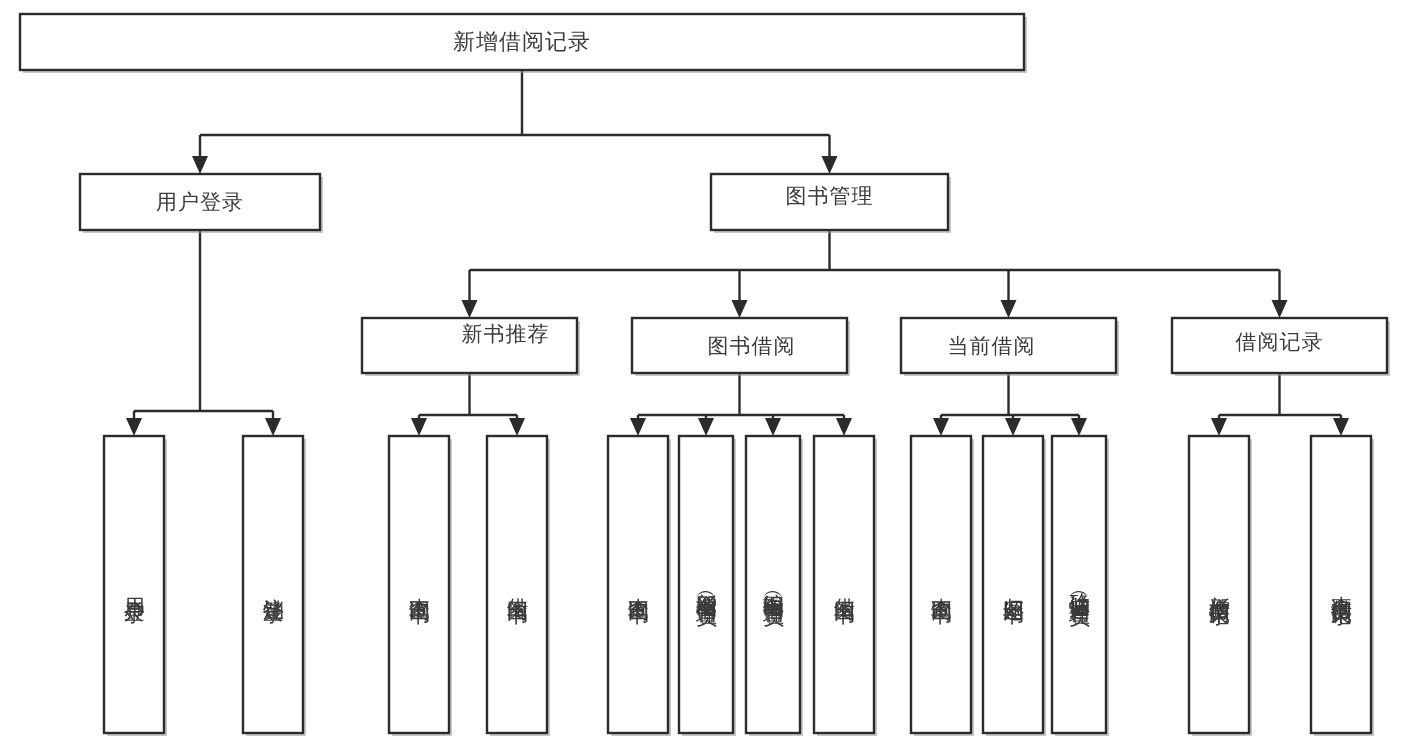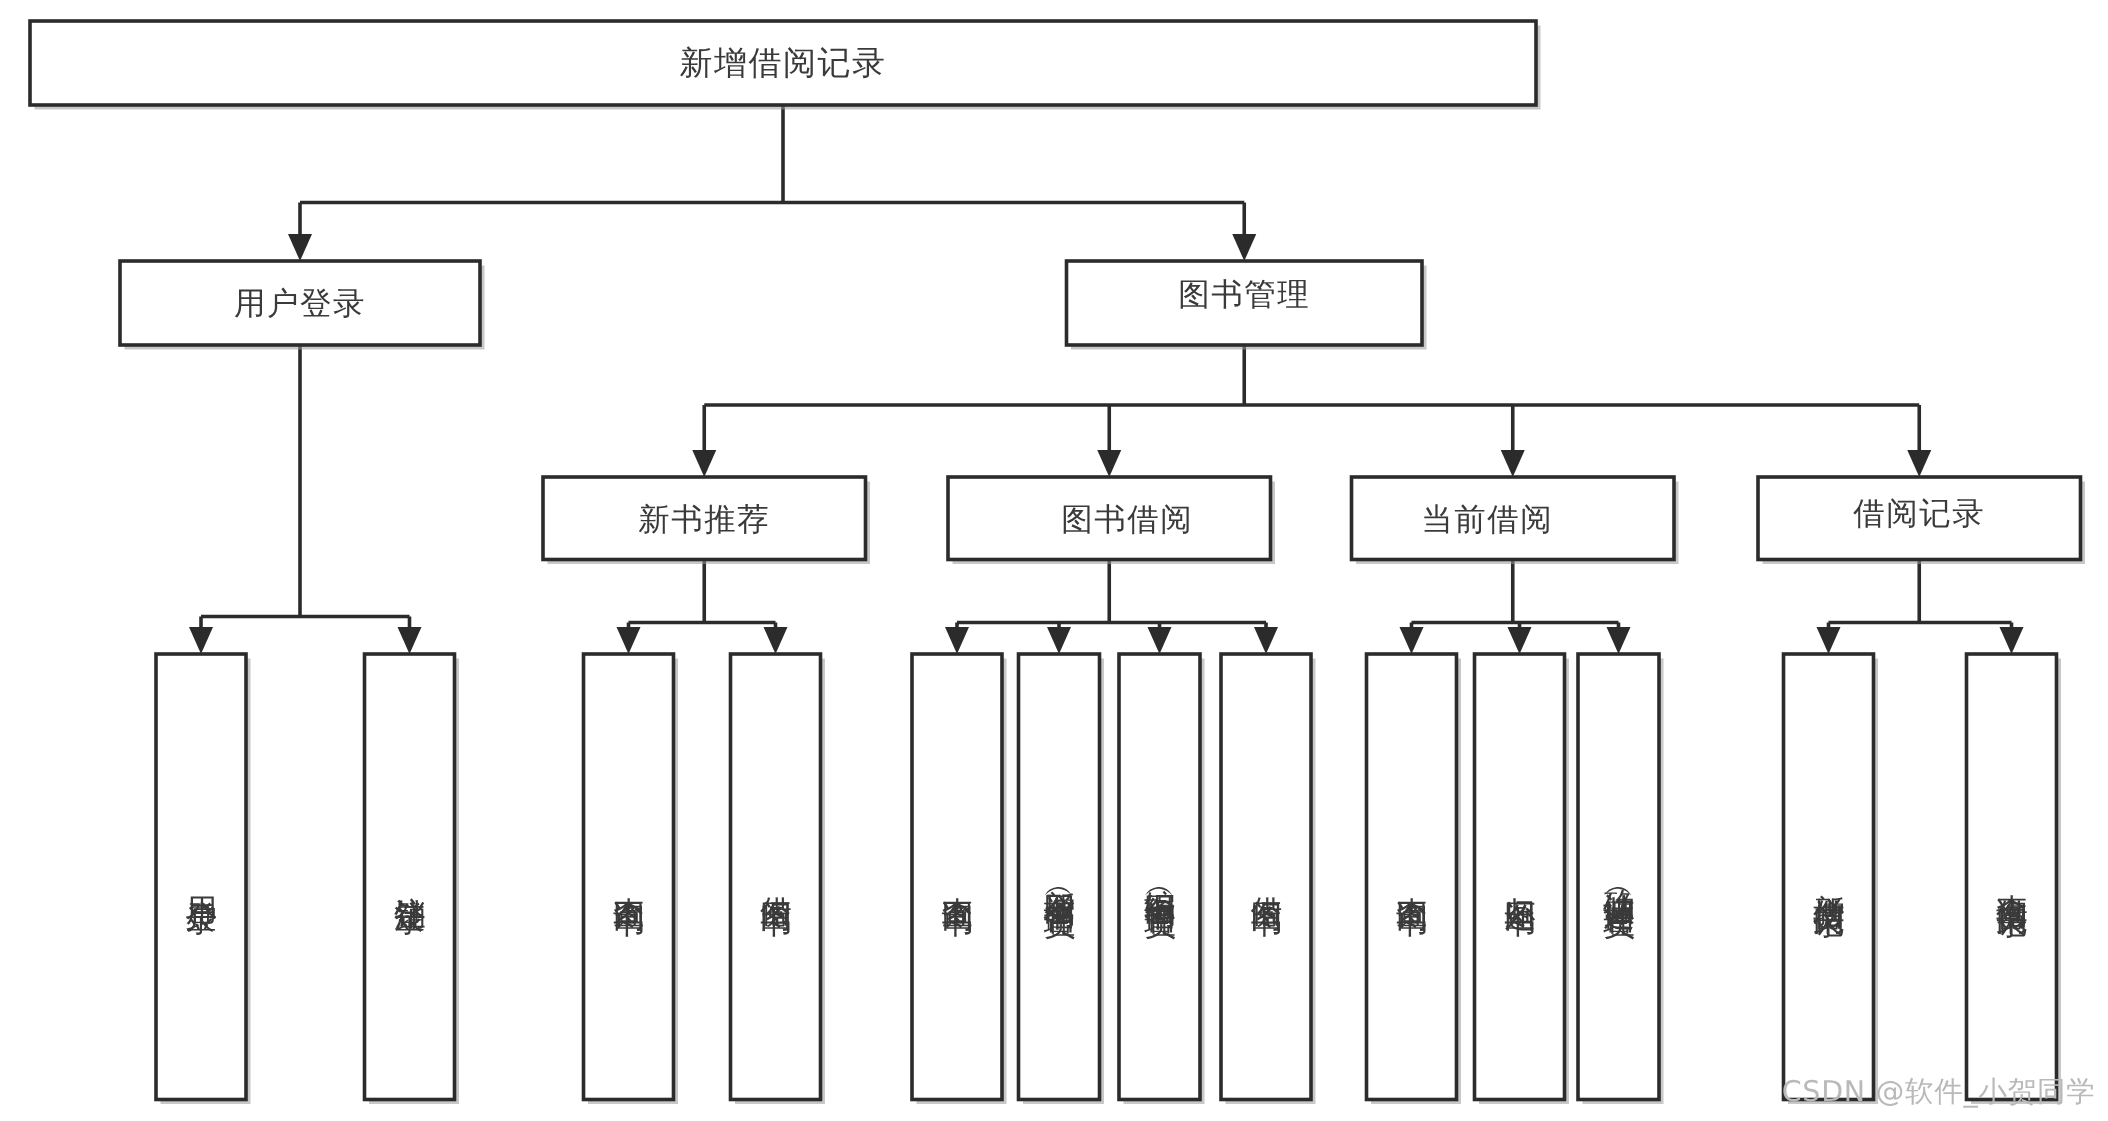"新书推荐" div.horiz-text-wrap { padding-left: none -> 36px; top: 318px -> 306px }
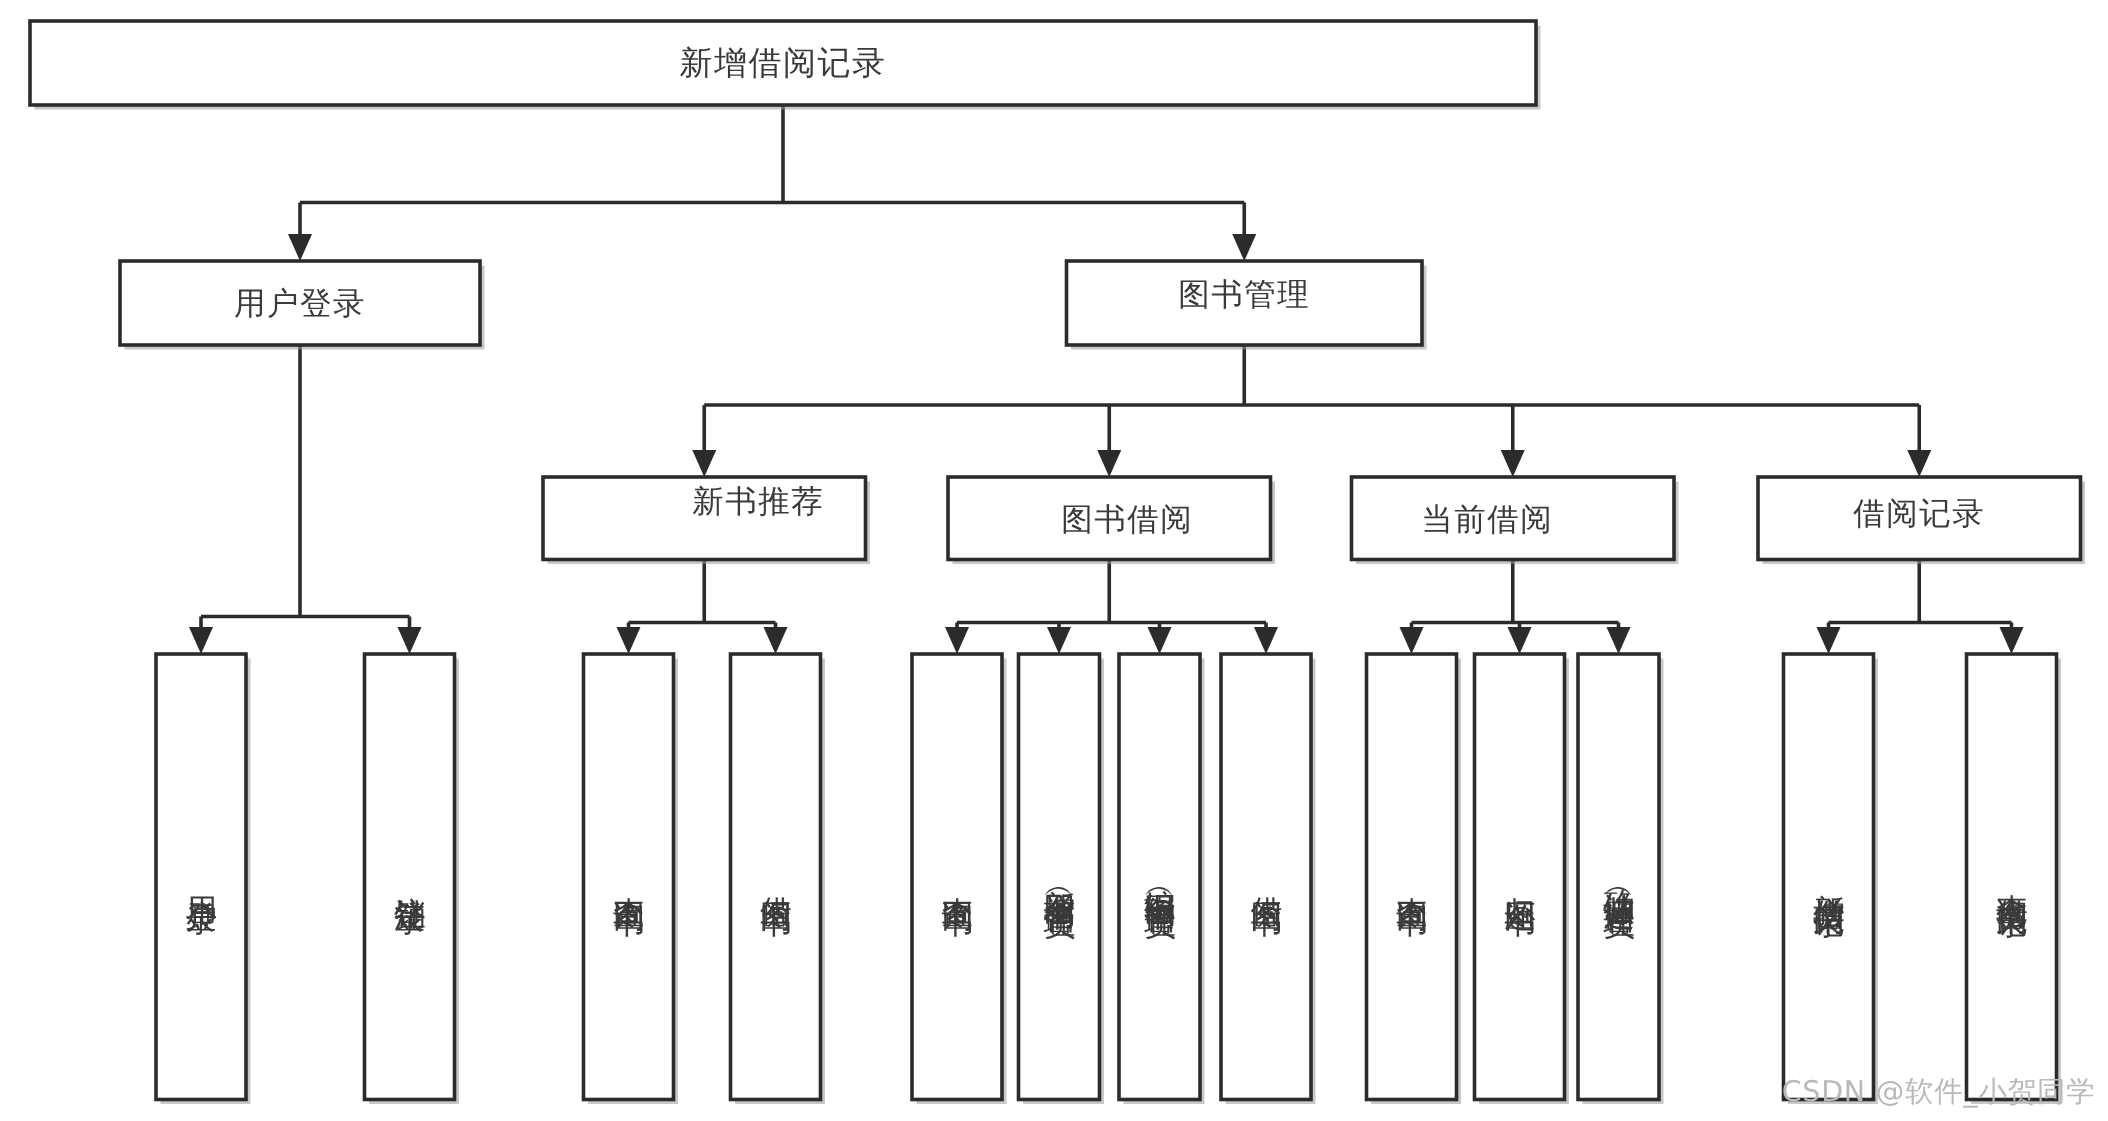"CSDN @软件_小贺同学" div { html: <div>CSDN @软件_小贺同学</div> -> none }
